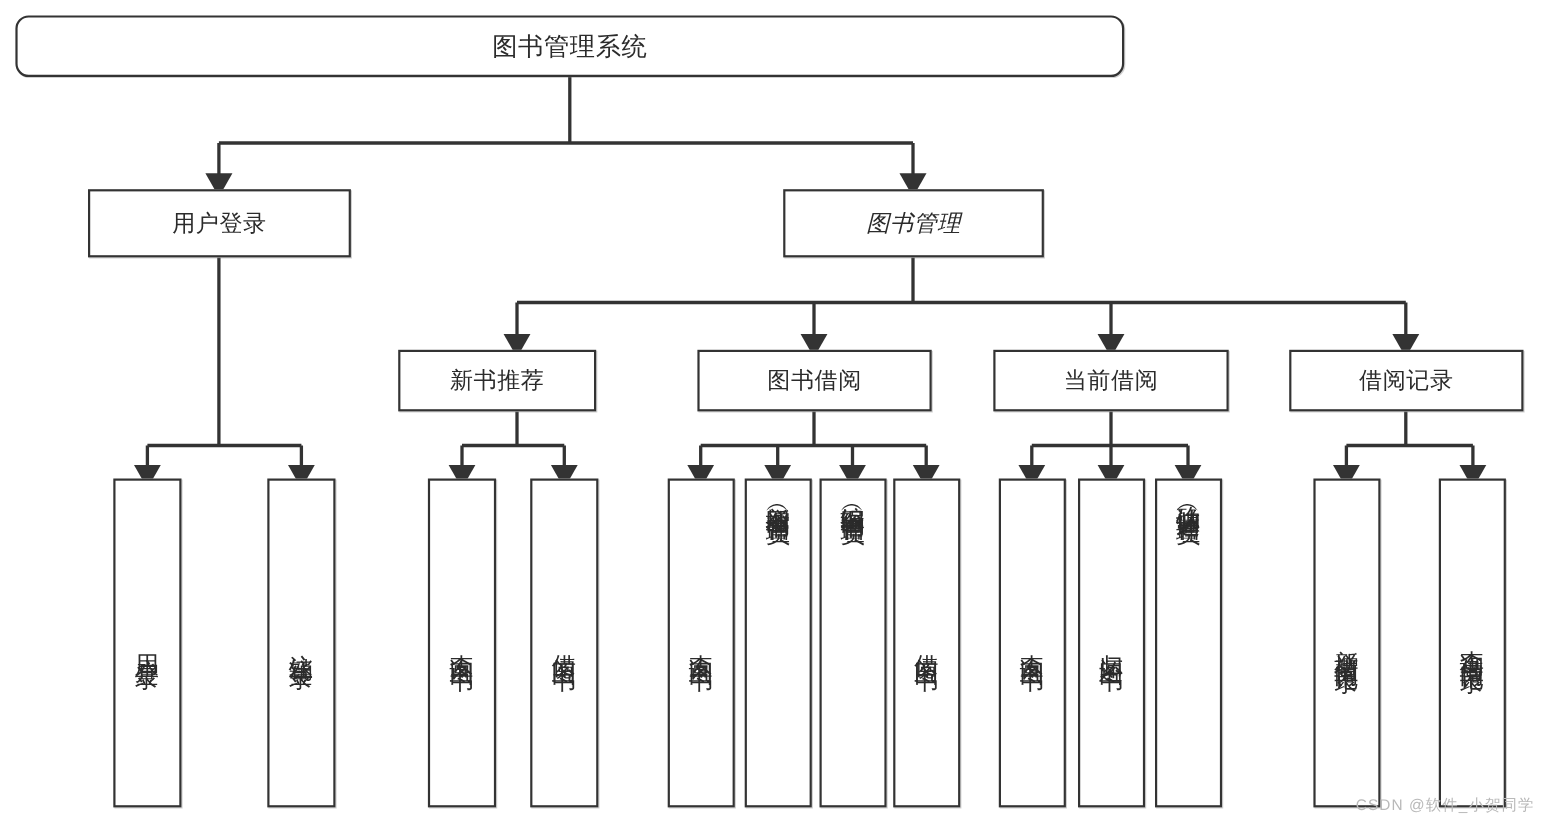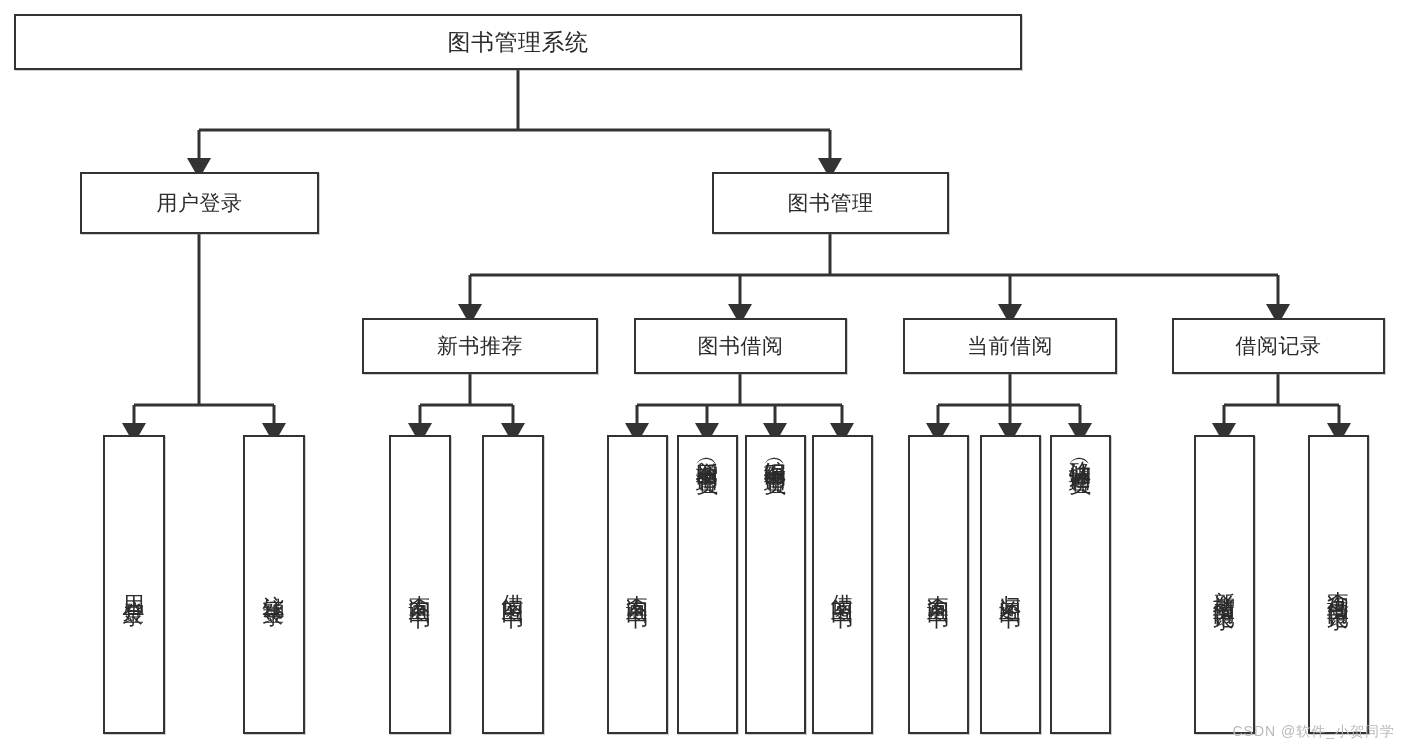"图书管理系统" div.node { border-radius: none -> 12px }
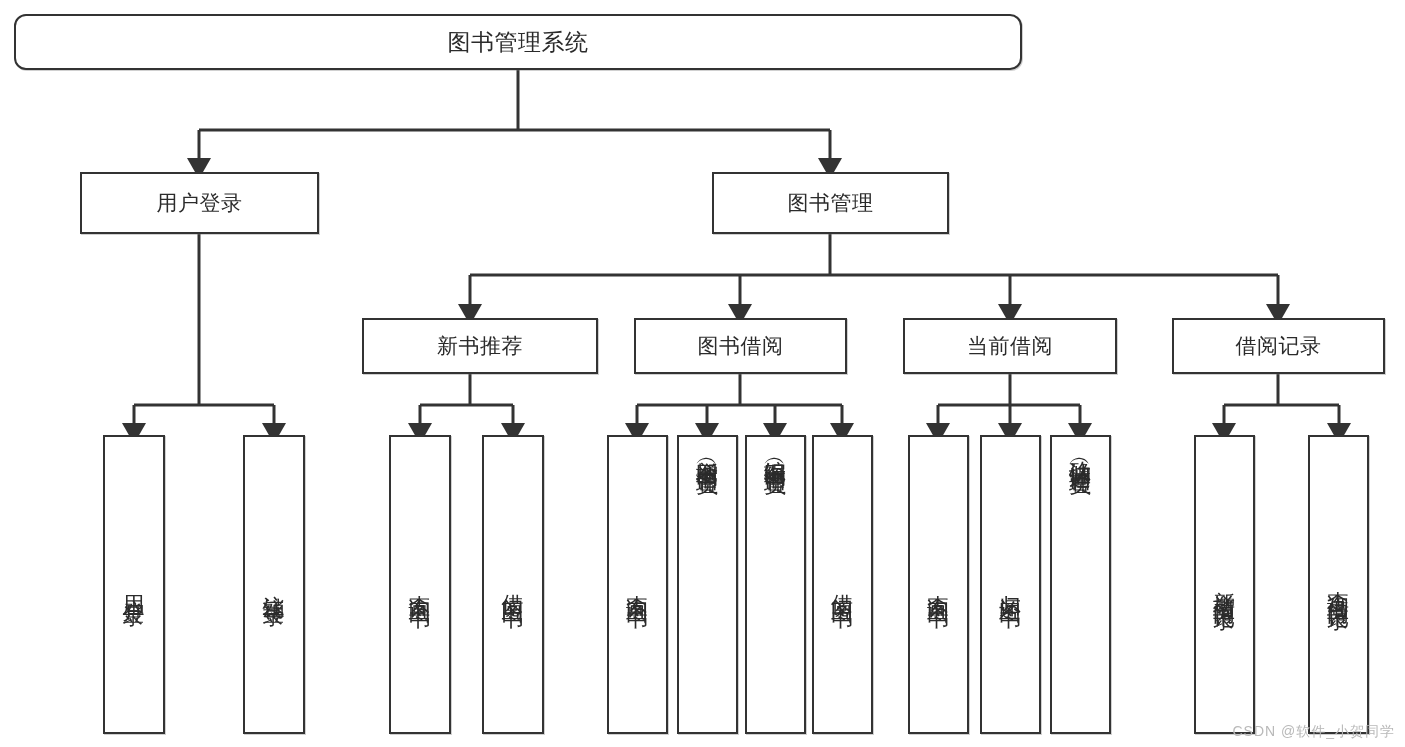"图书管理" div.node { font-style: none -> italic }
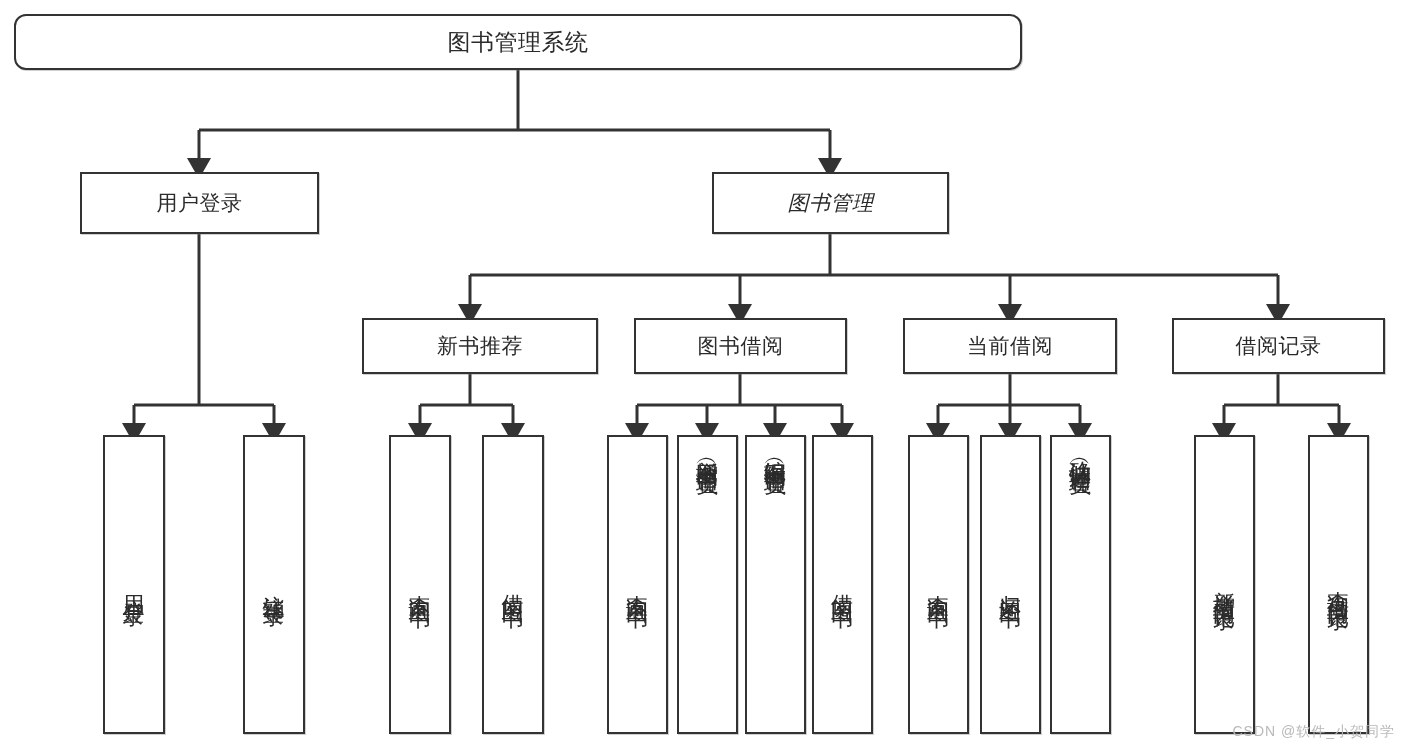"新书推荐" div.node { width: 236px -> 180px }
